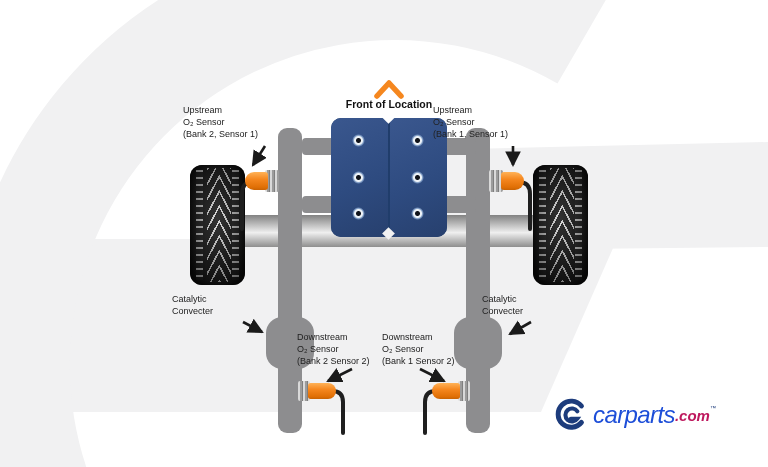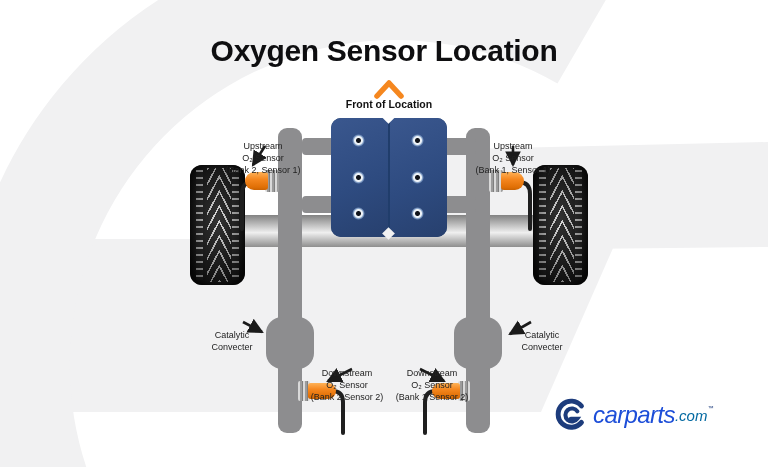"Oxygen Sensor Location" div.abs { html: <div>Oxygen Sensor Location</div> -> none }
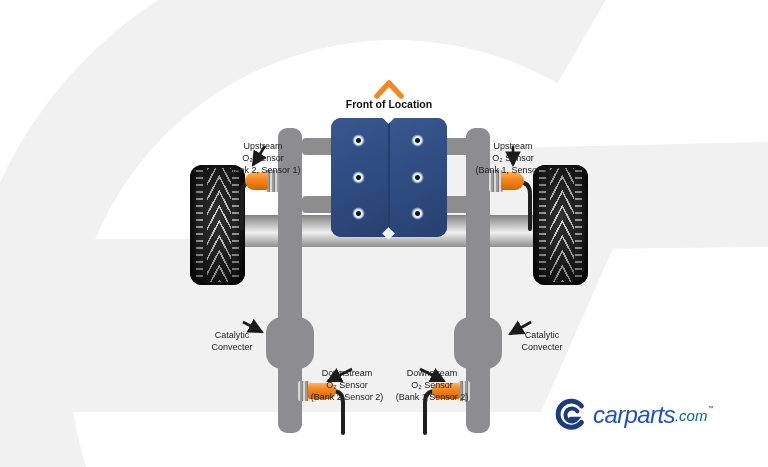"Upstream" .ann { margin-top: 36px -> none; text-align: center -> left }
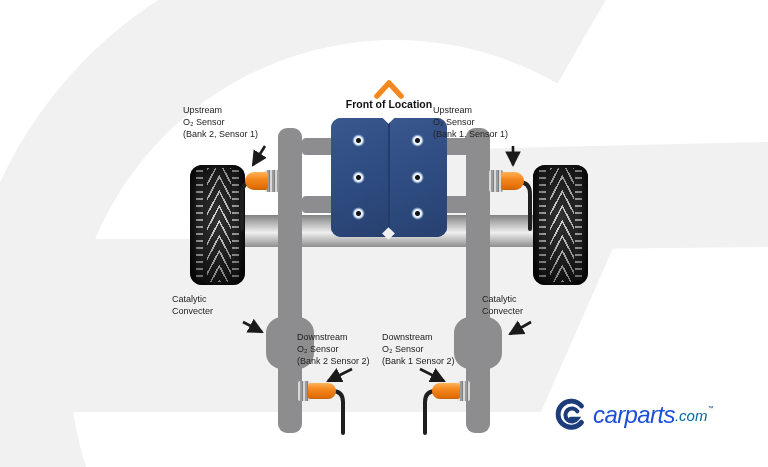".com" .logo .tld { color: #0369a1 -> #be185d; font-weight: 400 -> 700 }
